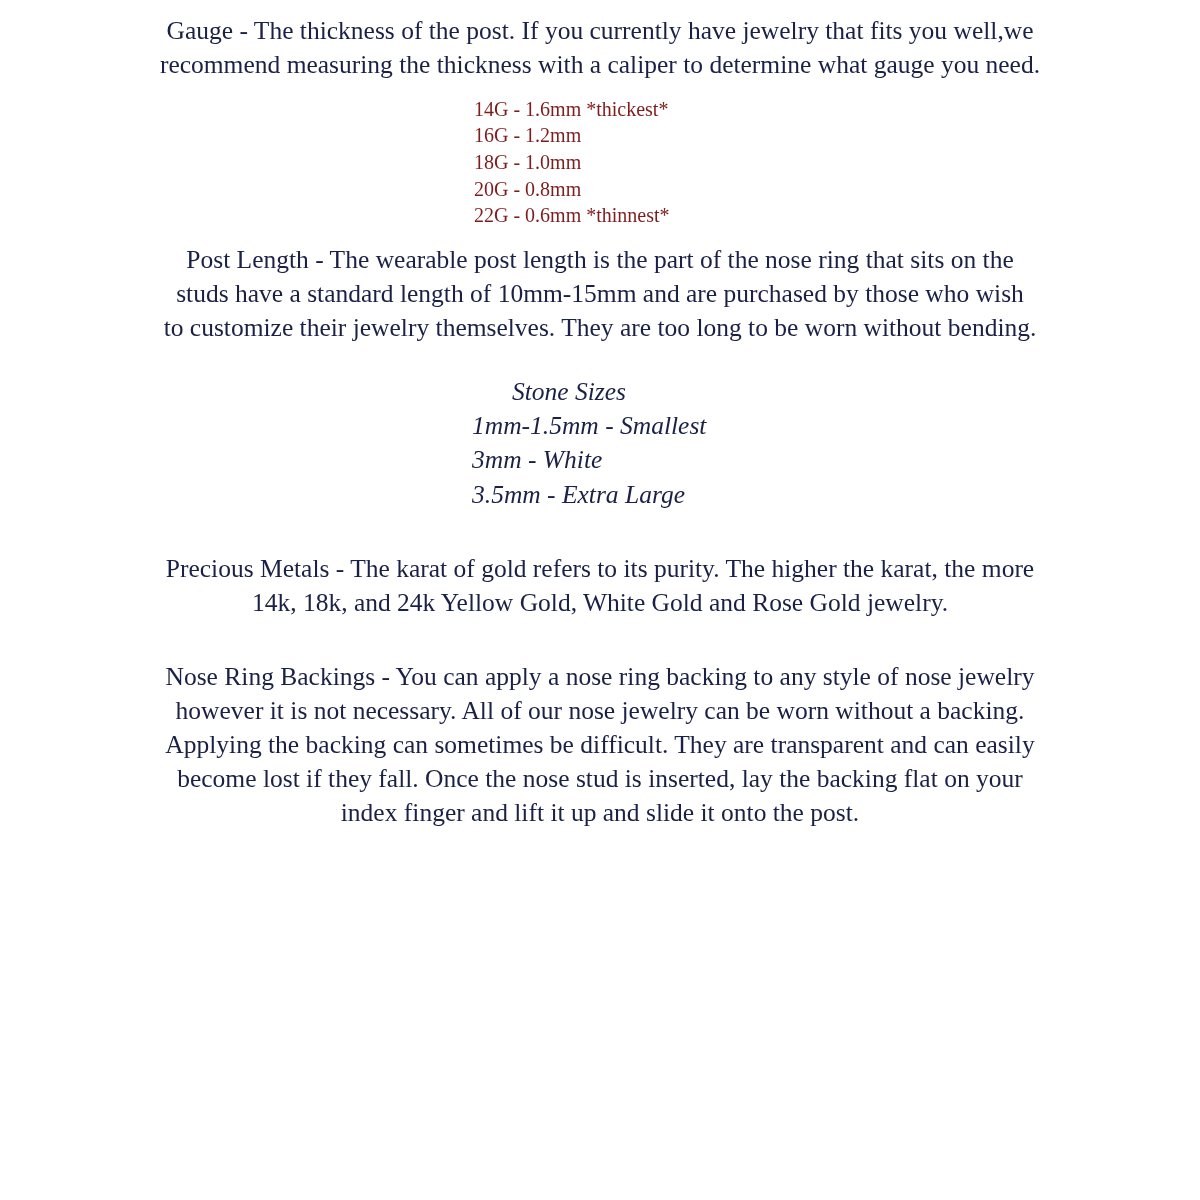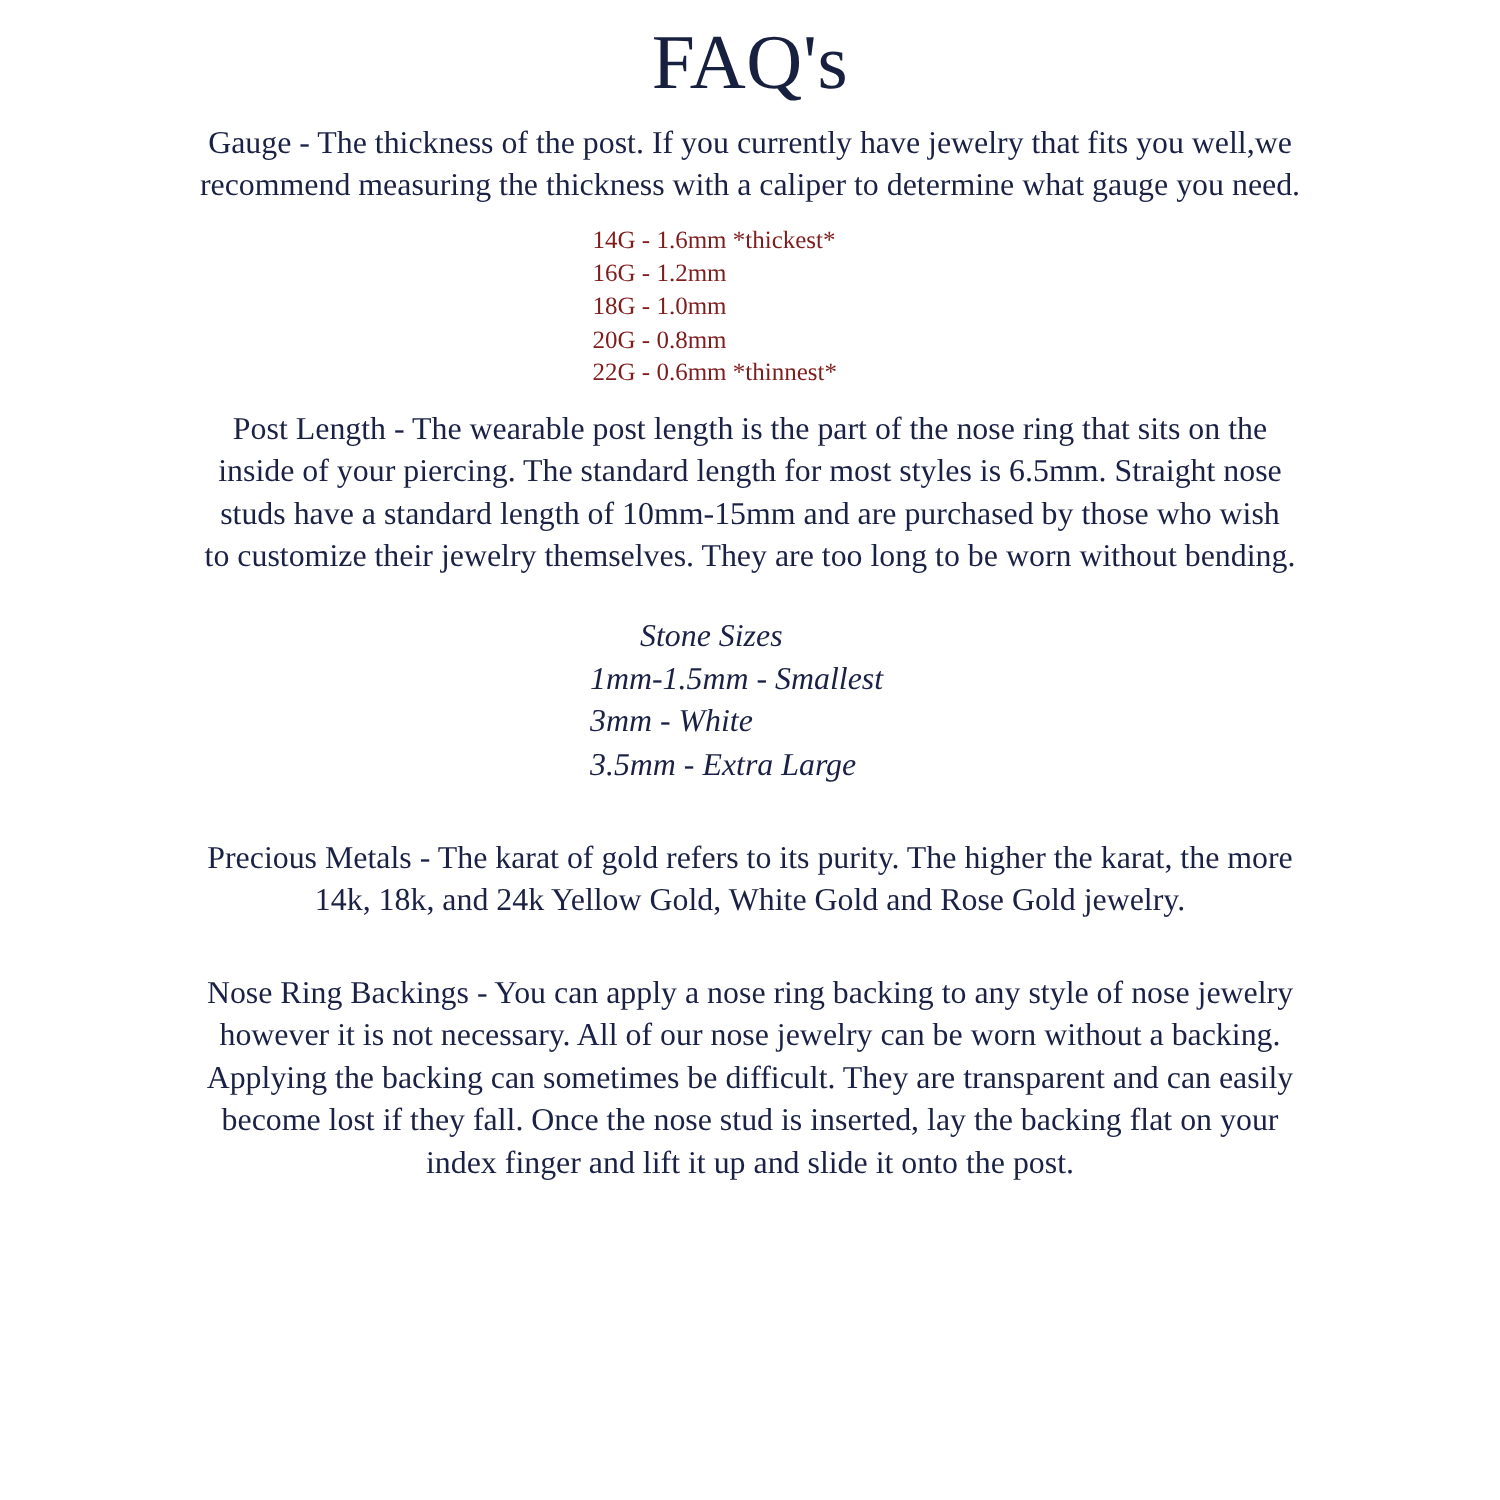"FAQ's" h1.title { html: <h1>FAQ's</h1> -> none }
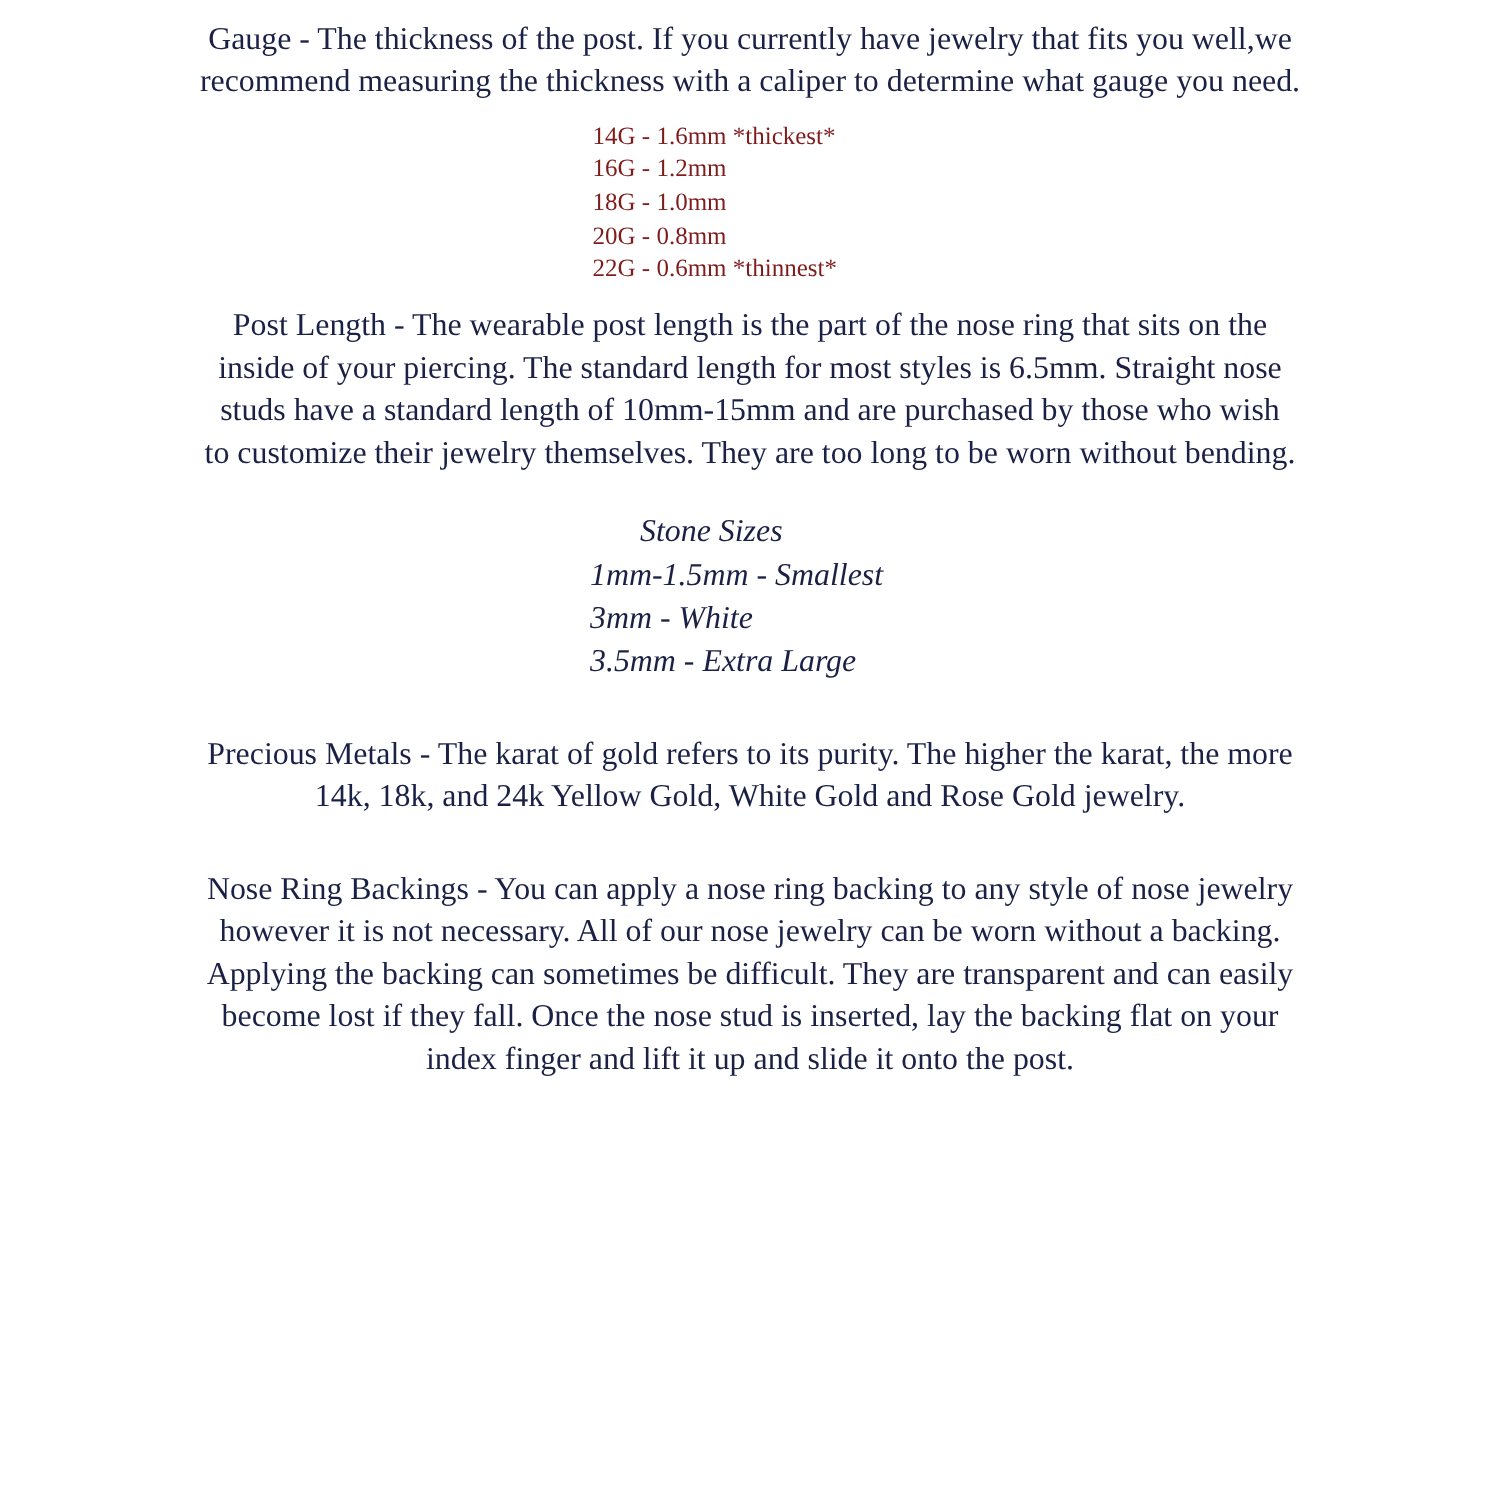"inside of your piercing. The" div.para { html: <div>inside of your piercing. The standard length for most styles is 6.5mm. Straight nose</div> -> none }
